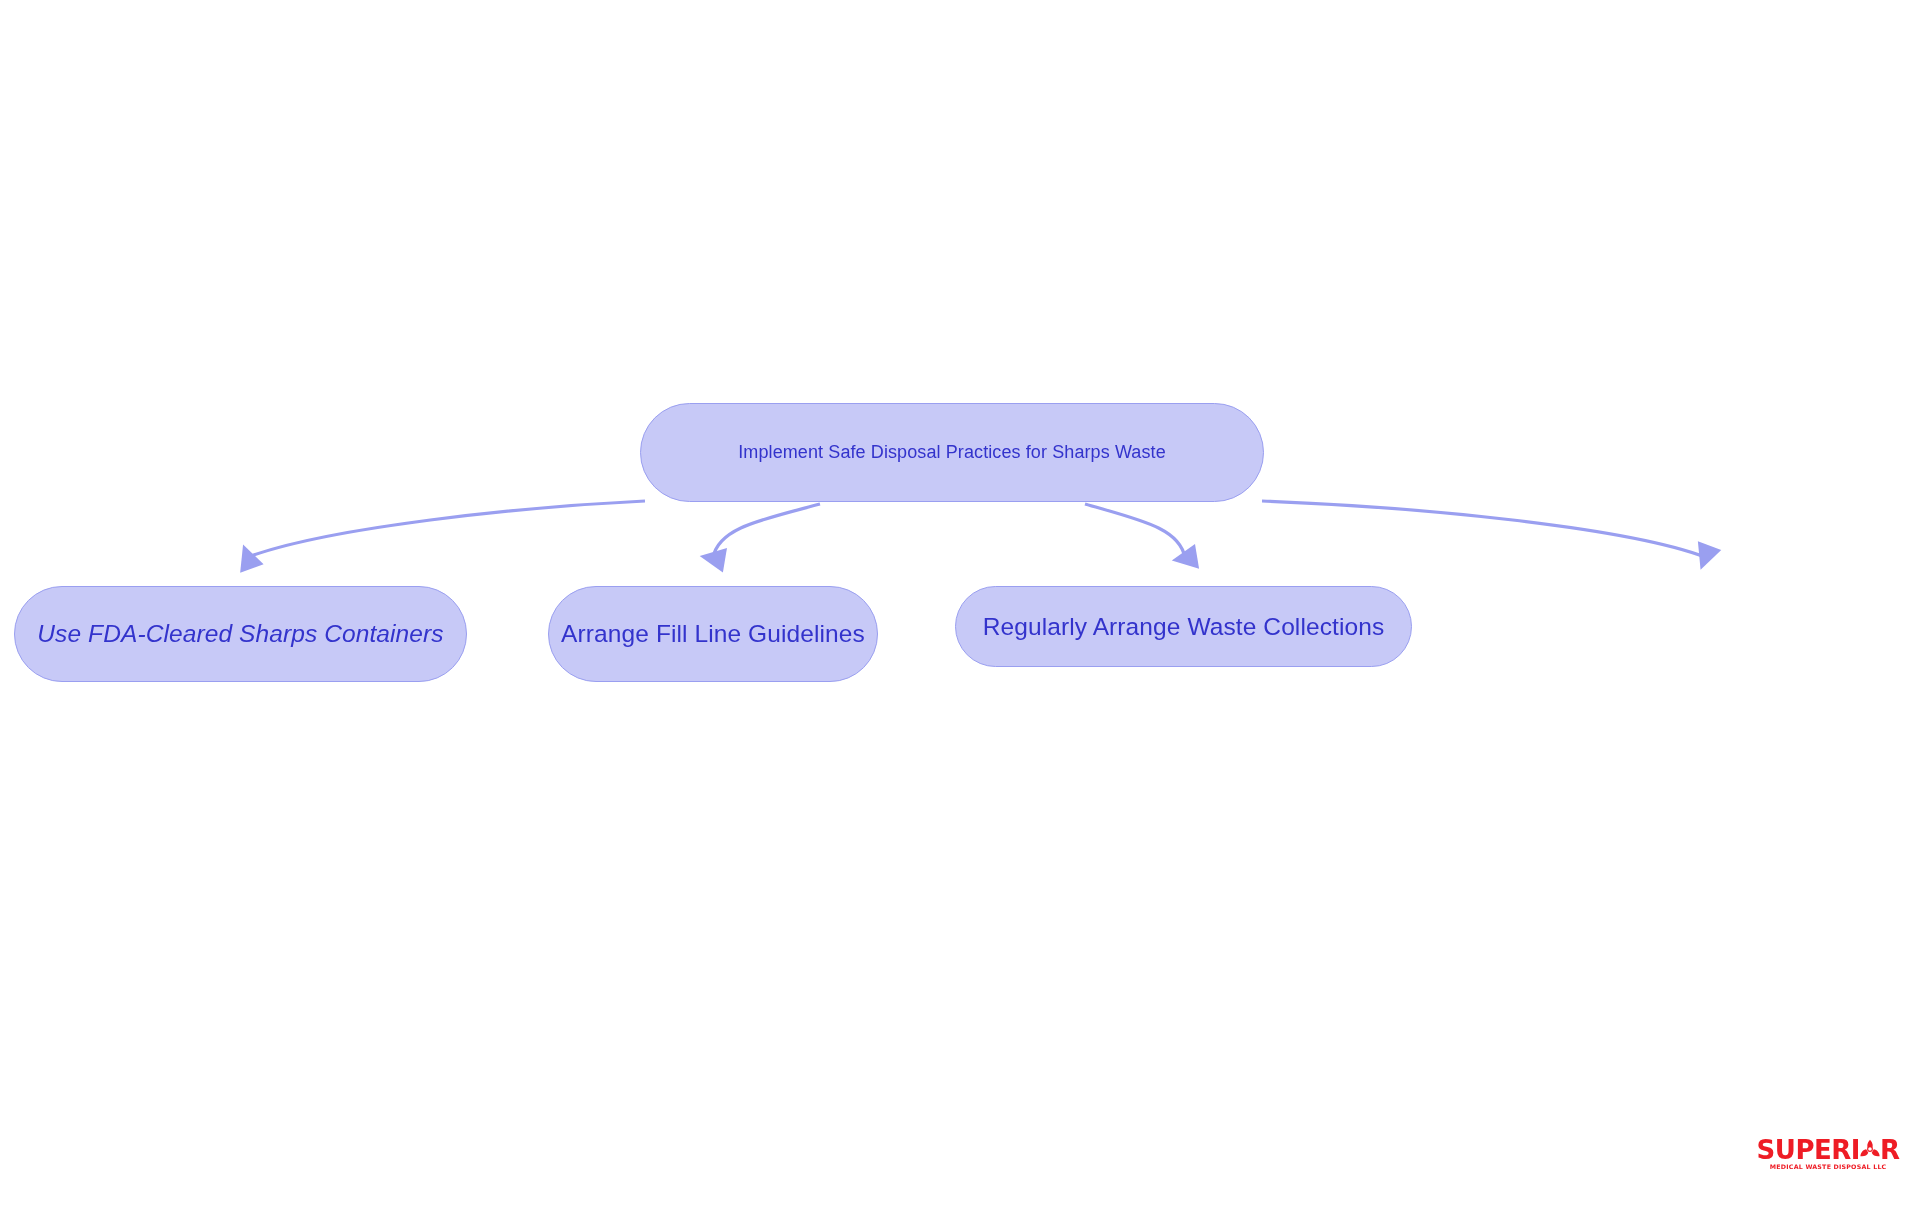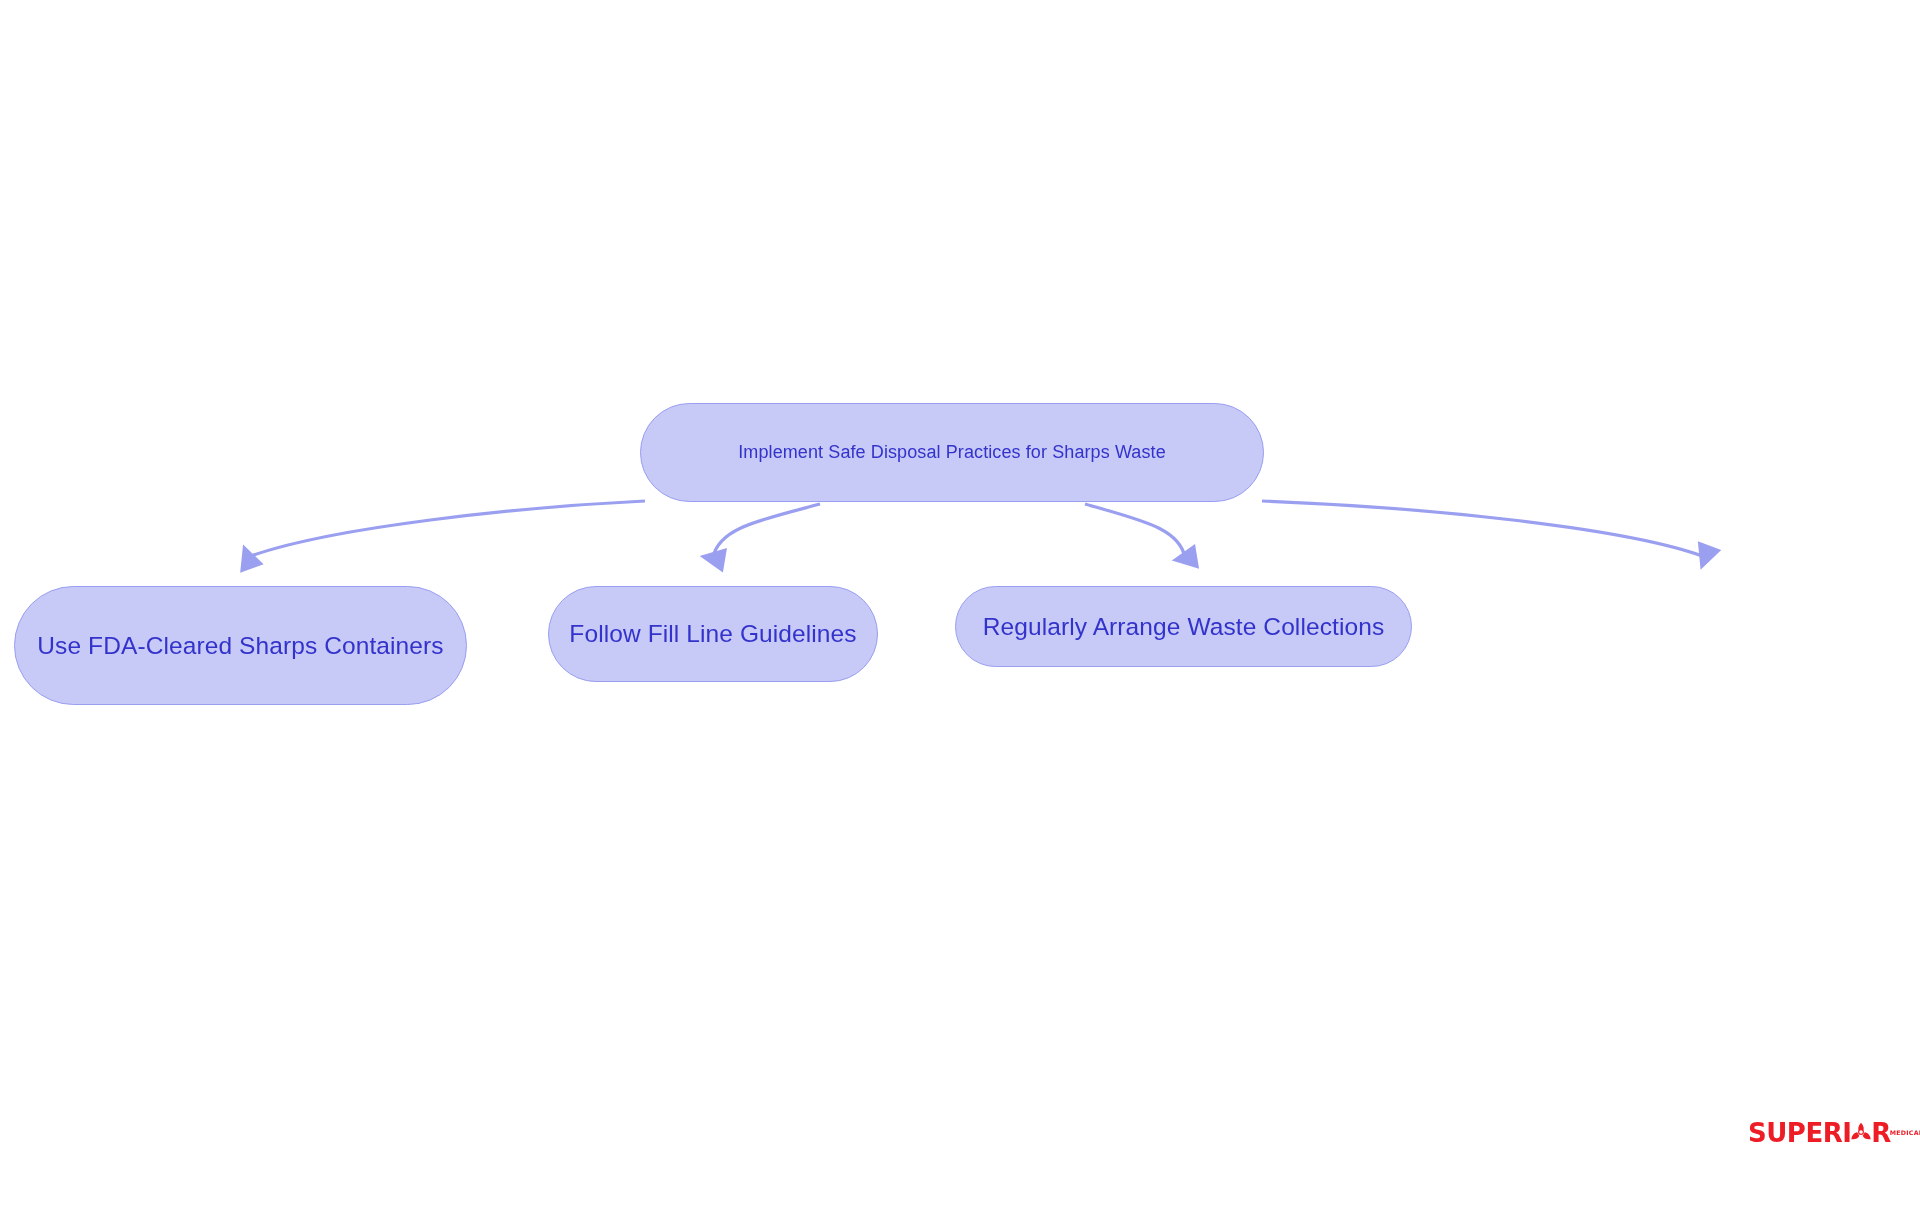"Use FDA-Cleared Sharps Containers" #node-child-0 { font-style: none -> italic; height: 119px -> 96px }
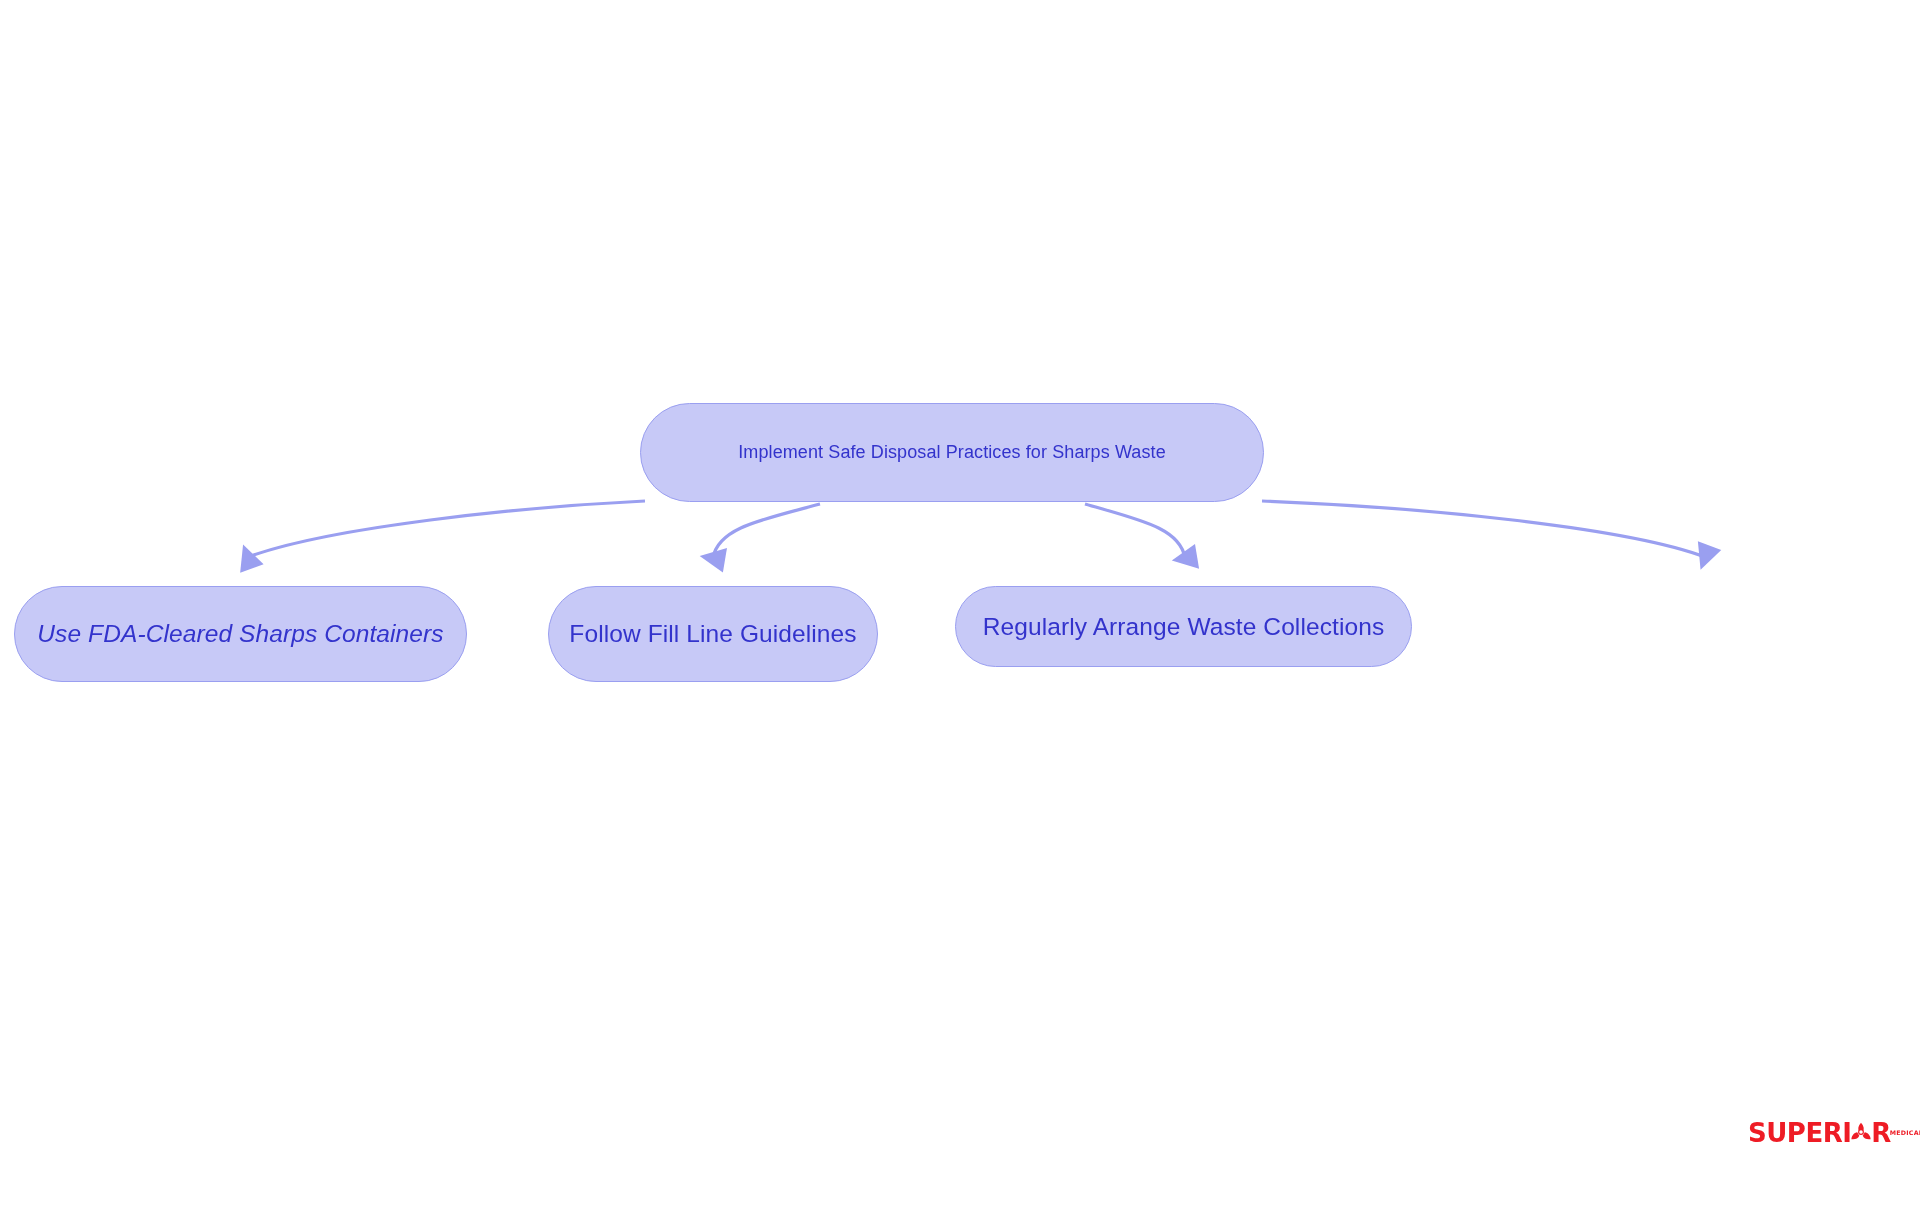"Follow Fill Line Guidelines" span.node-label { text: Follow -> Arrange }
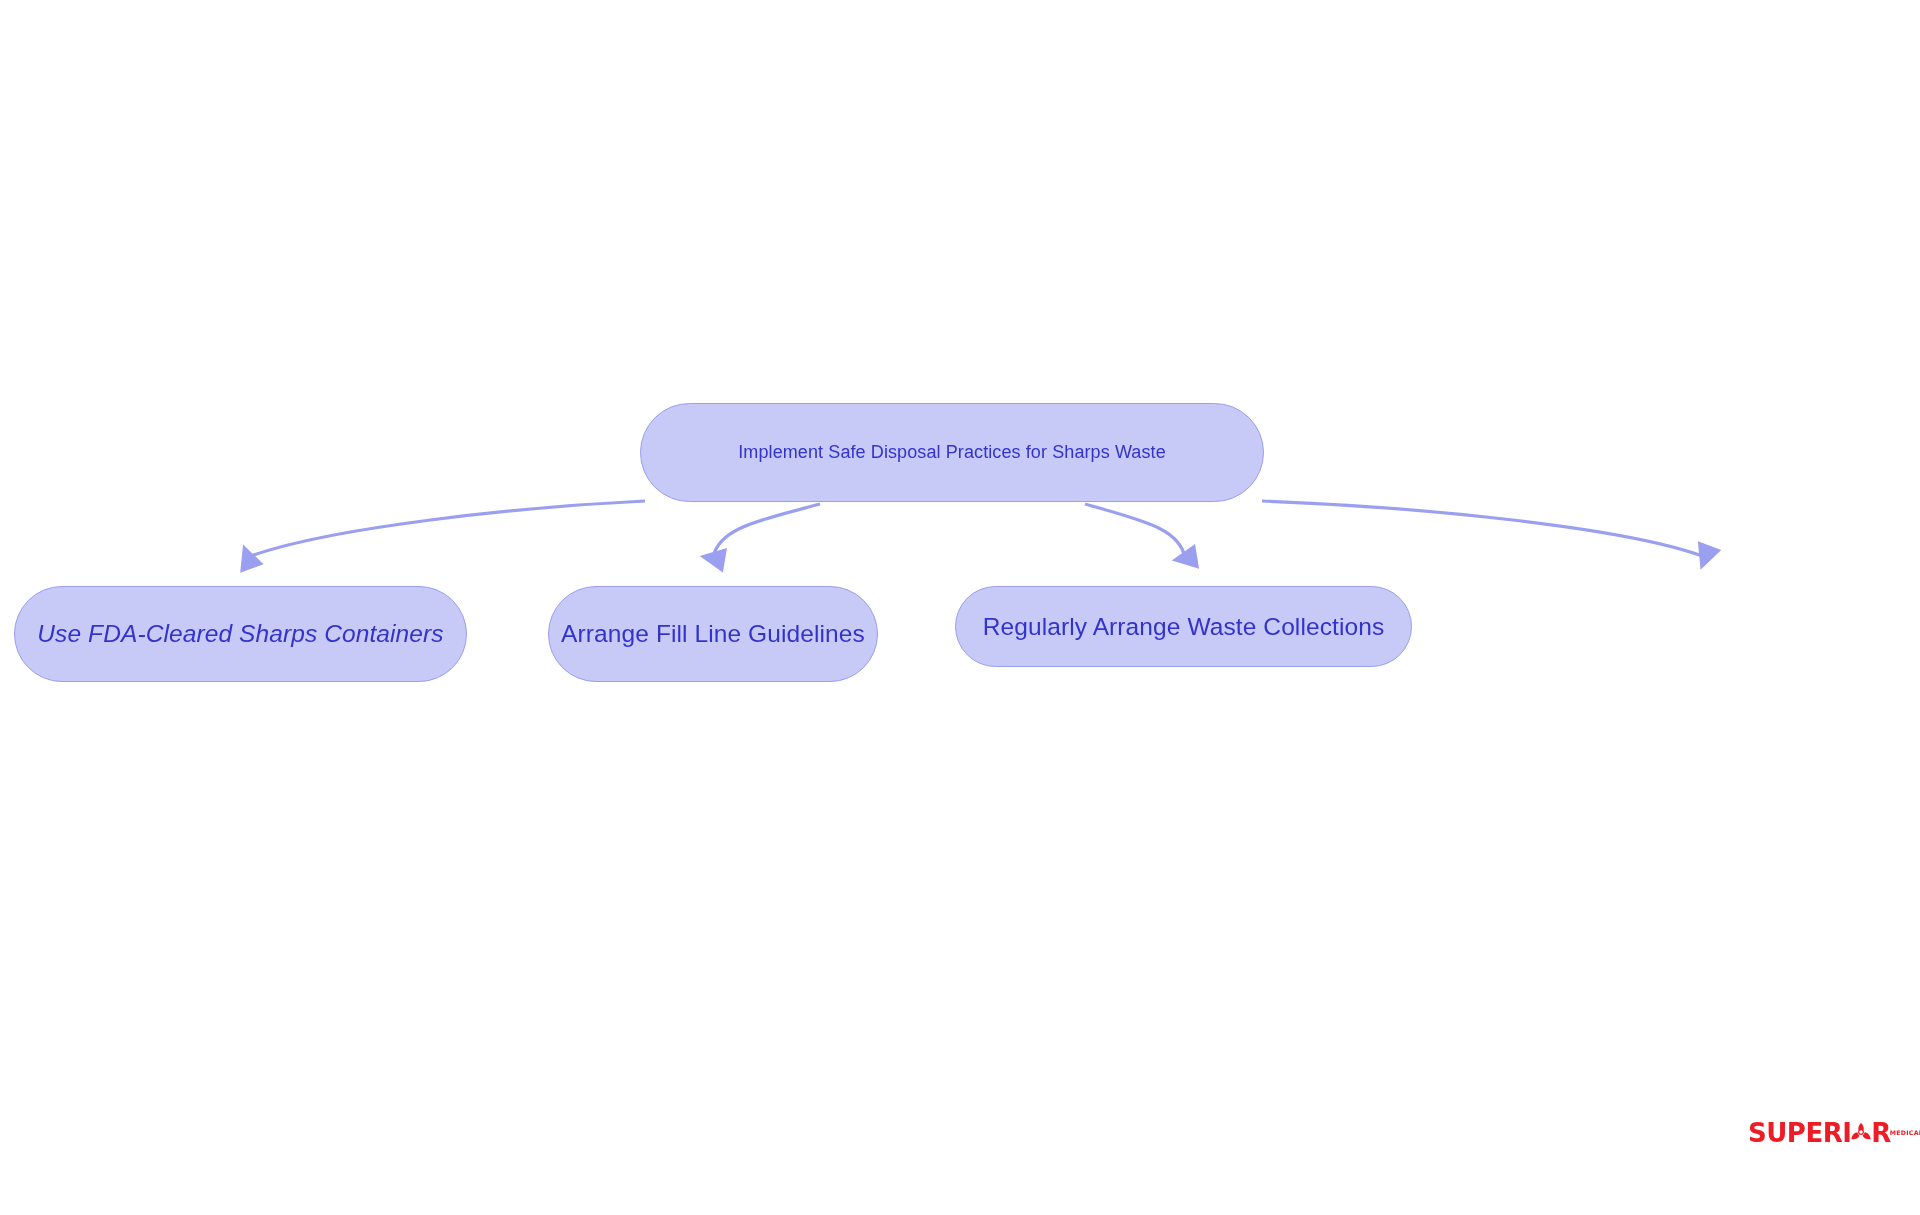"SUPERI" #watermark { flex-direction: row -> column; top: 1112px -> 1137px }
